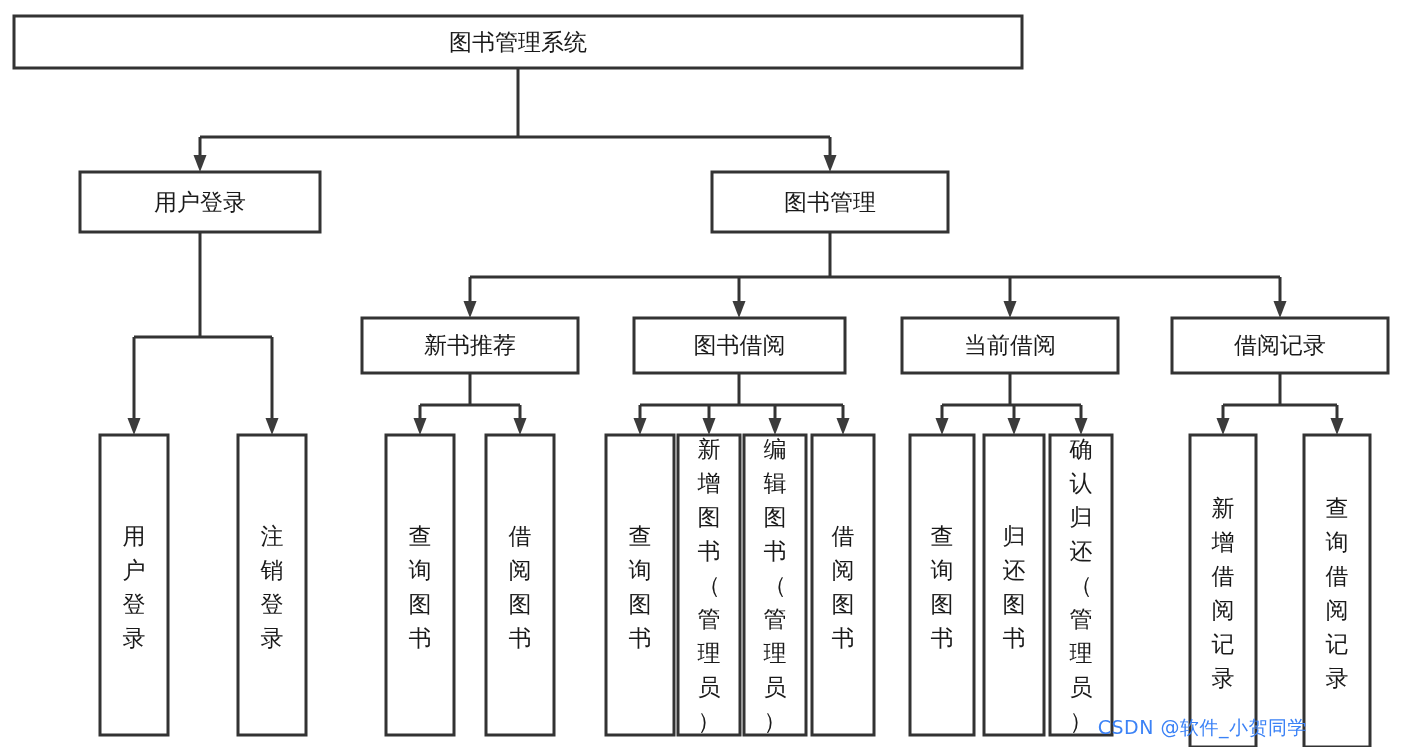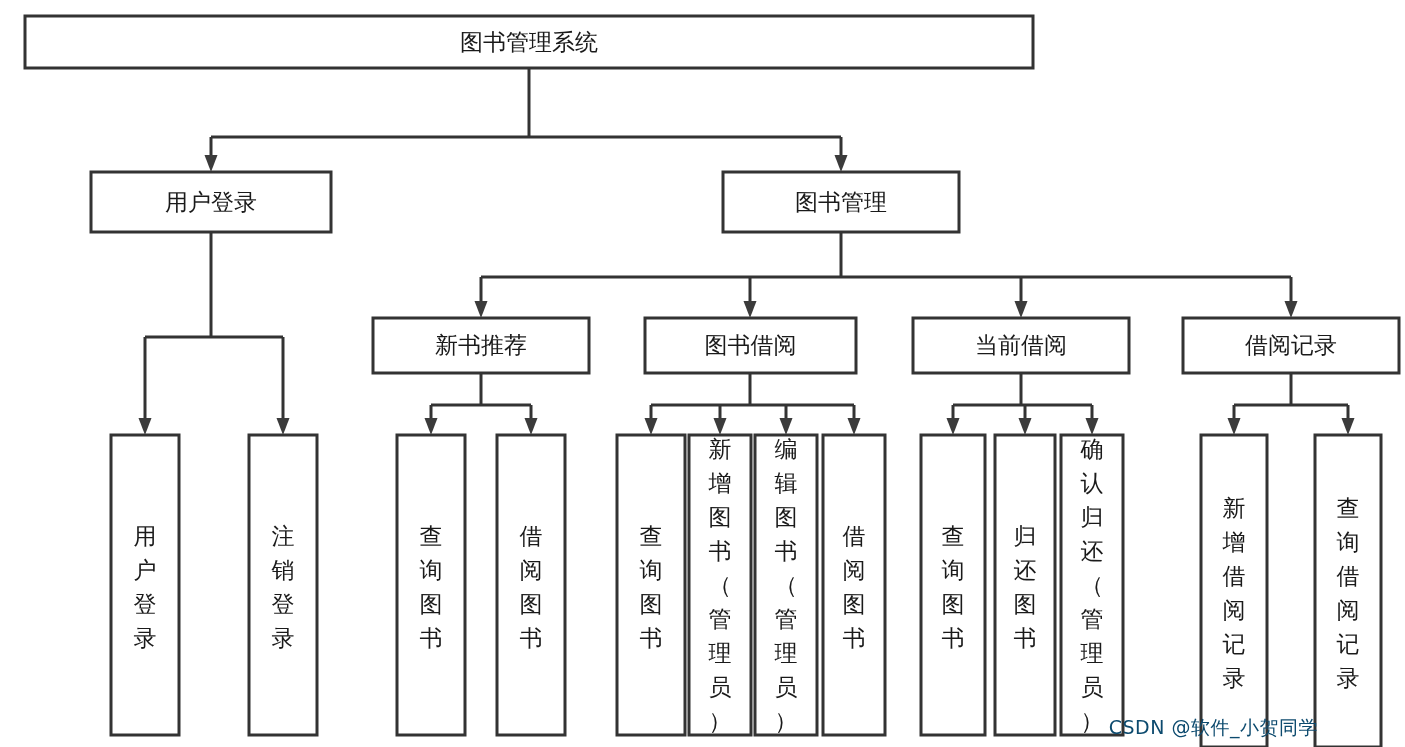"图书管理系统" #diagram-root { left: 11px -> 0 }
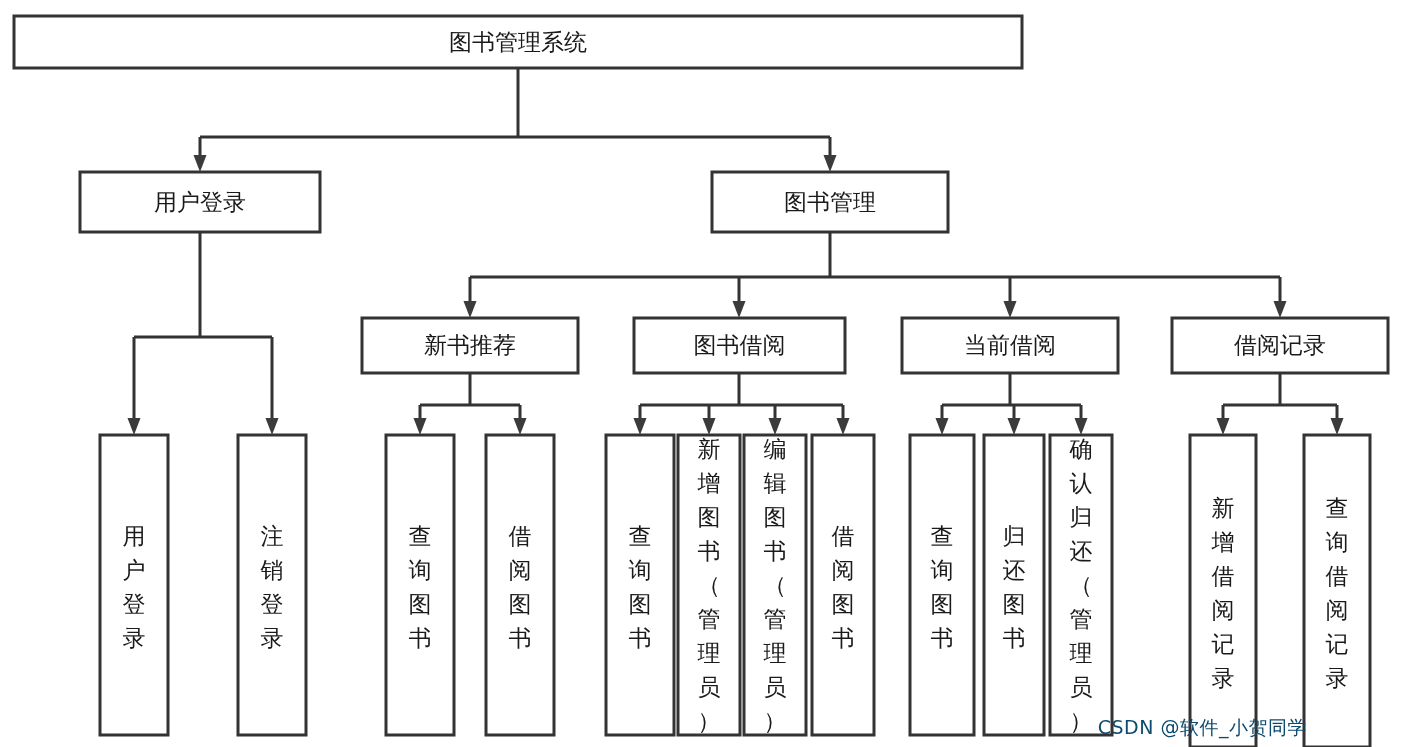"CSDN @软件_小贺同学" .watermark { color: #0c4a6e -> #3b82f6 }
